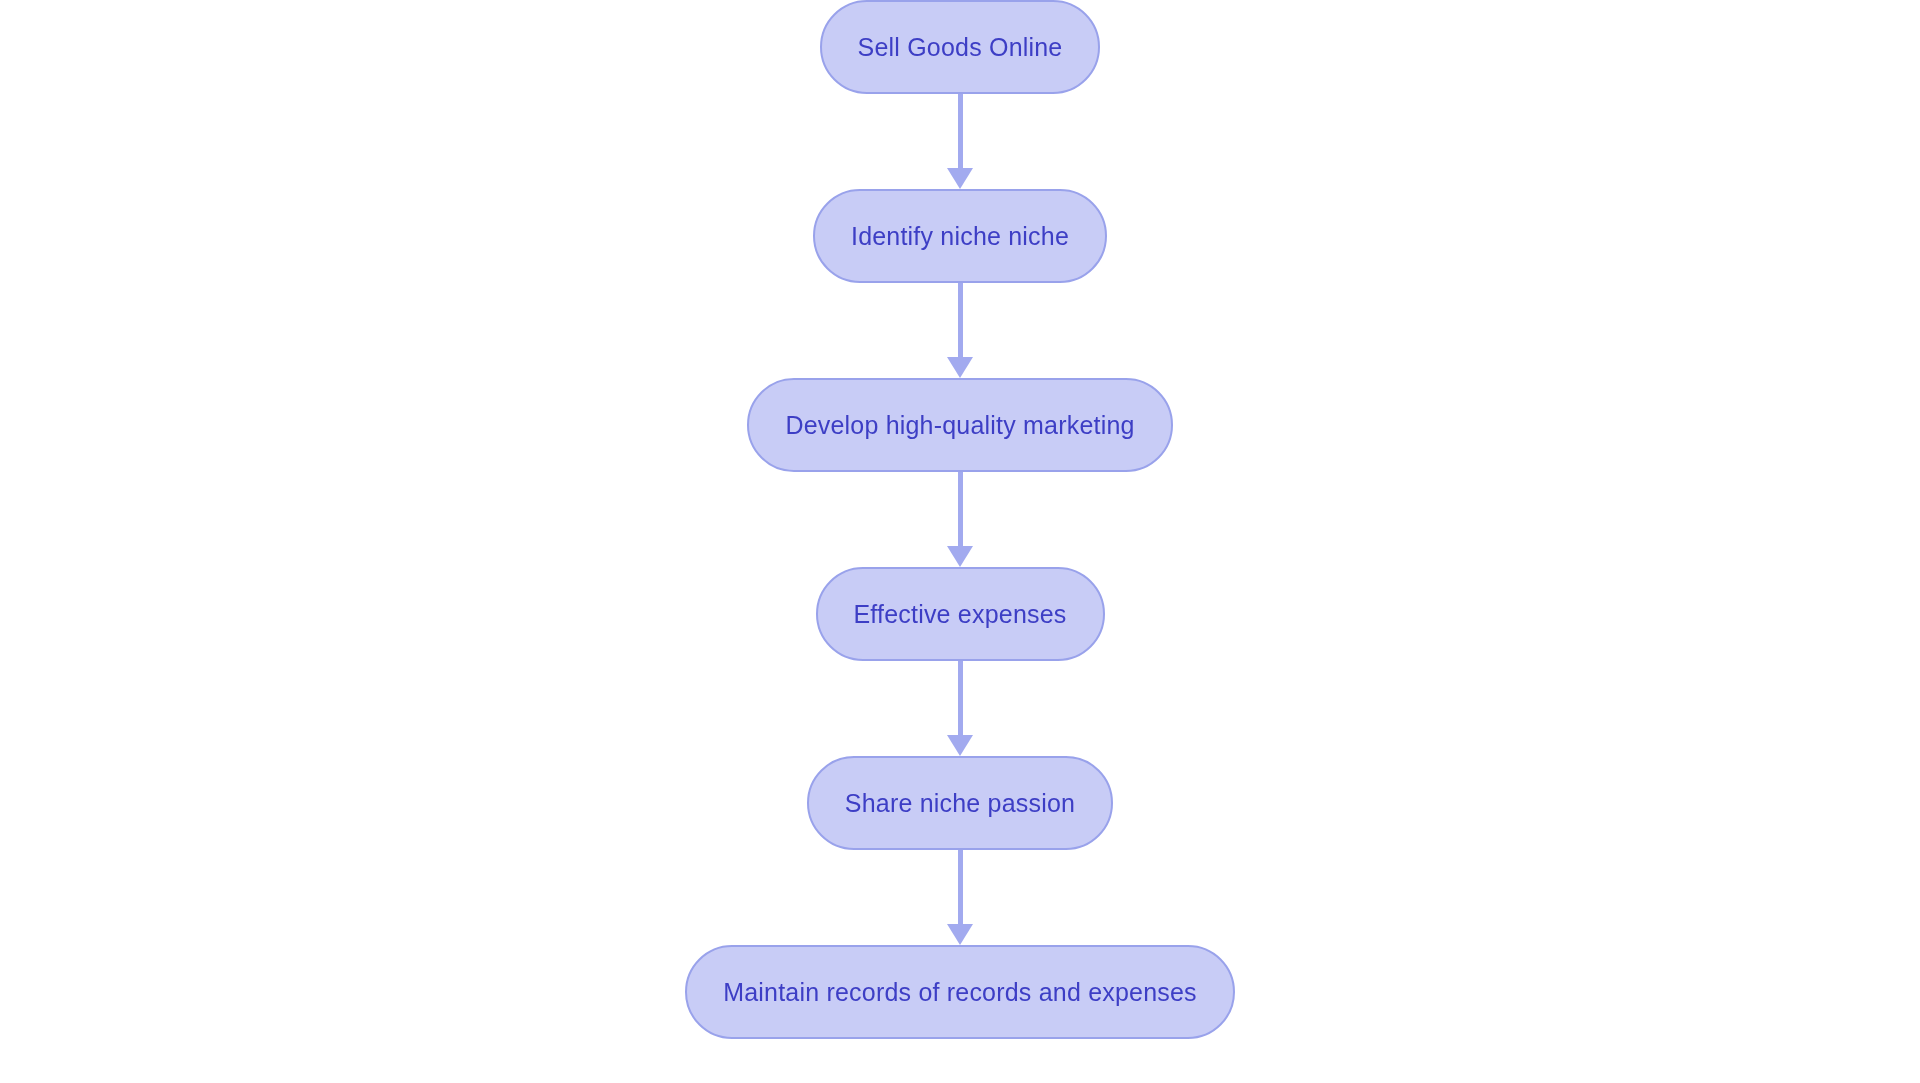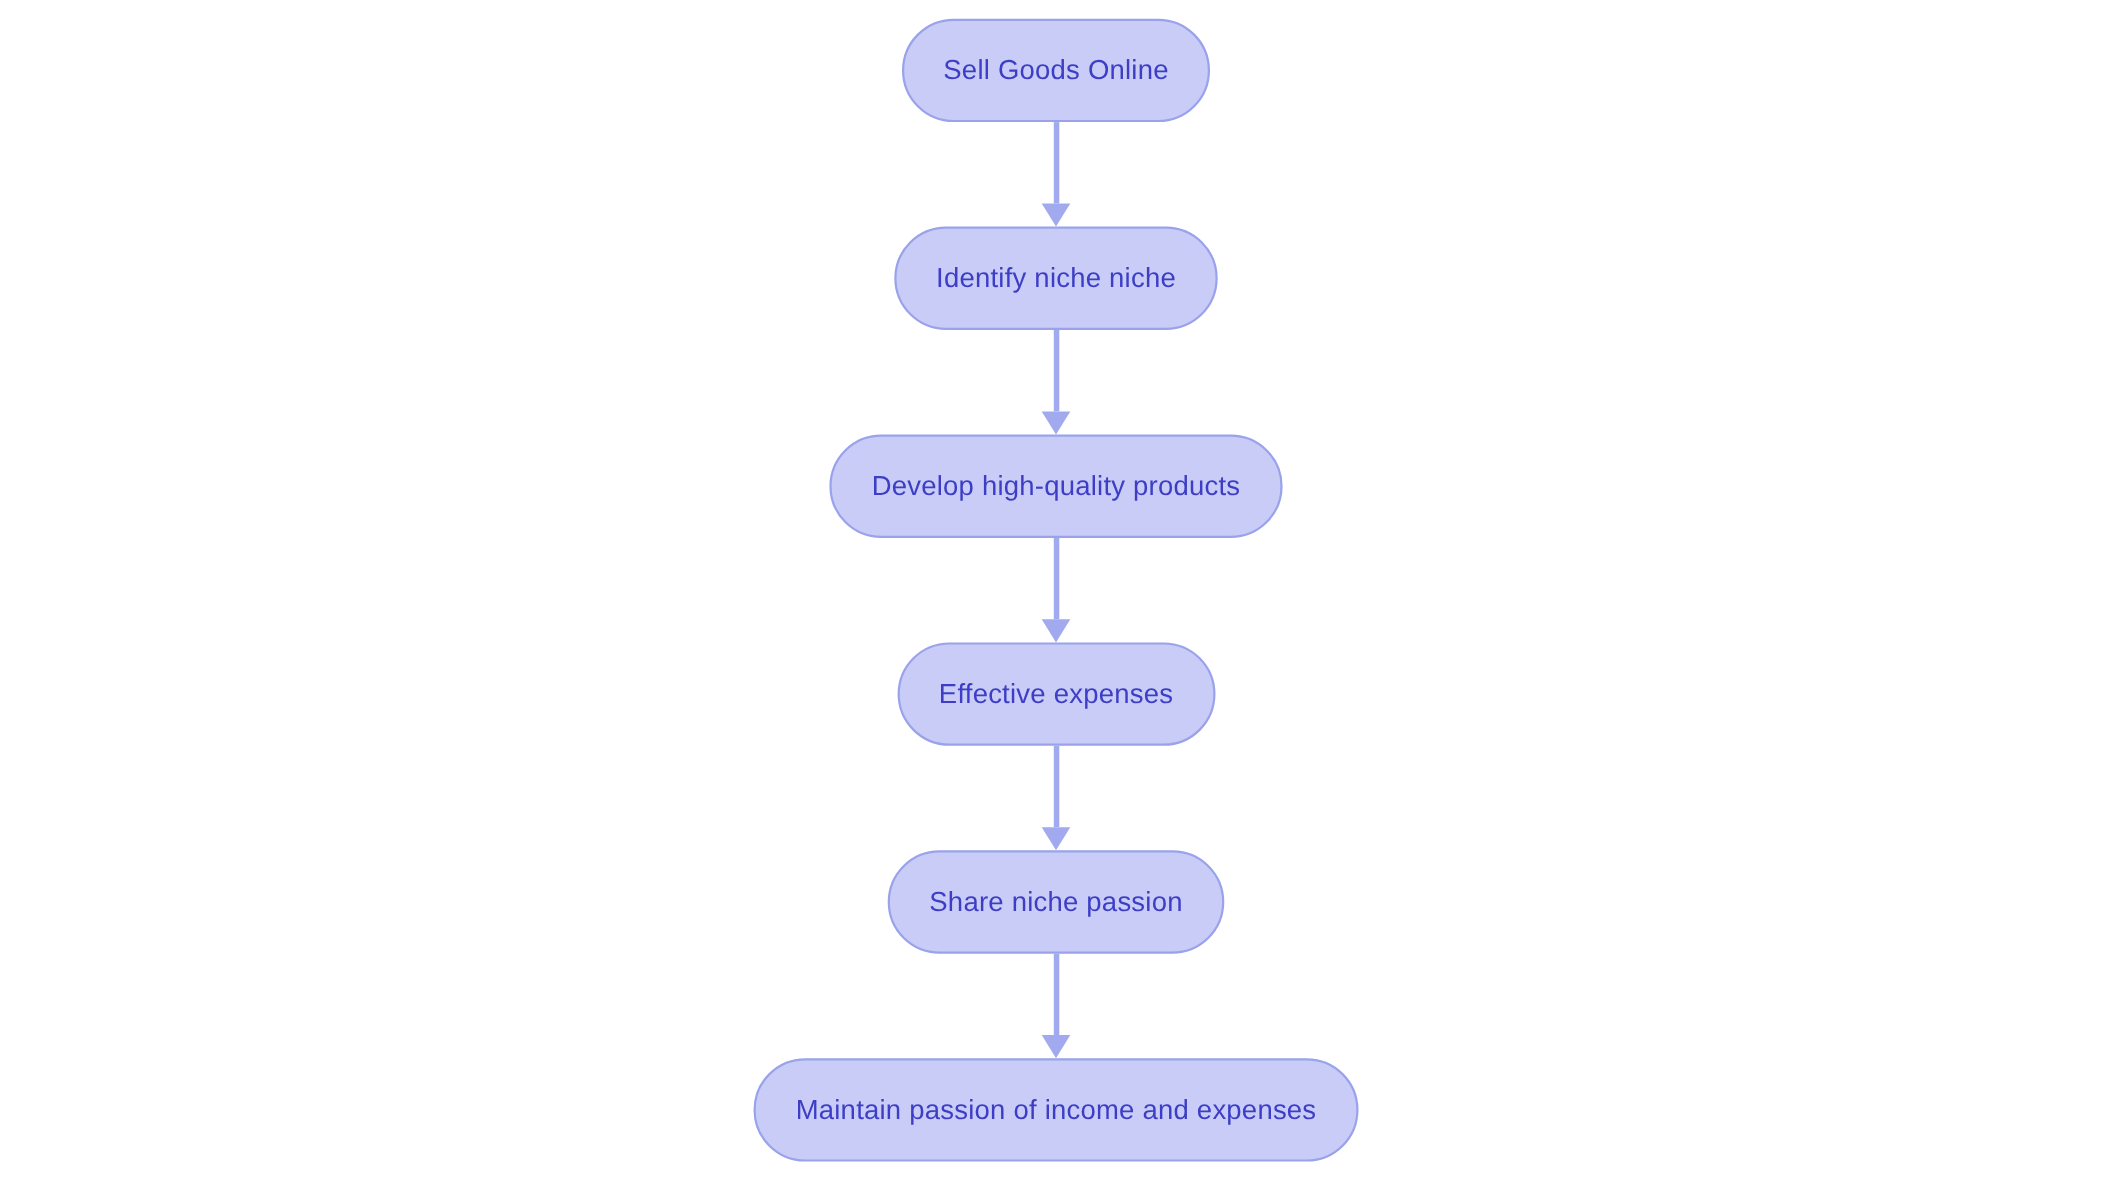"Sell Goods Online" .flowchart { padding-top: 17px -> none }
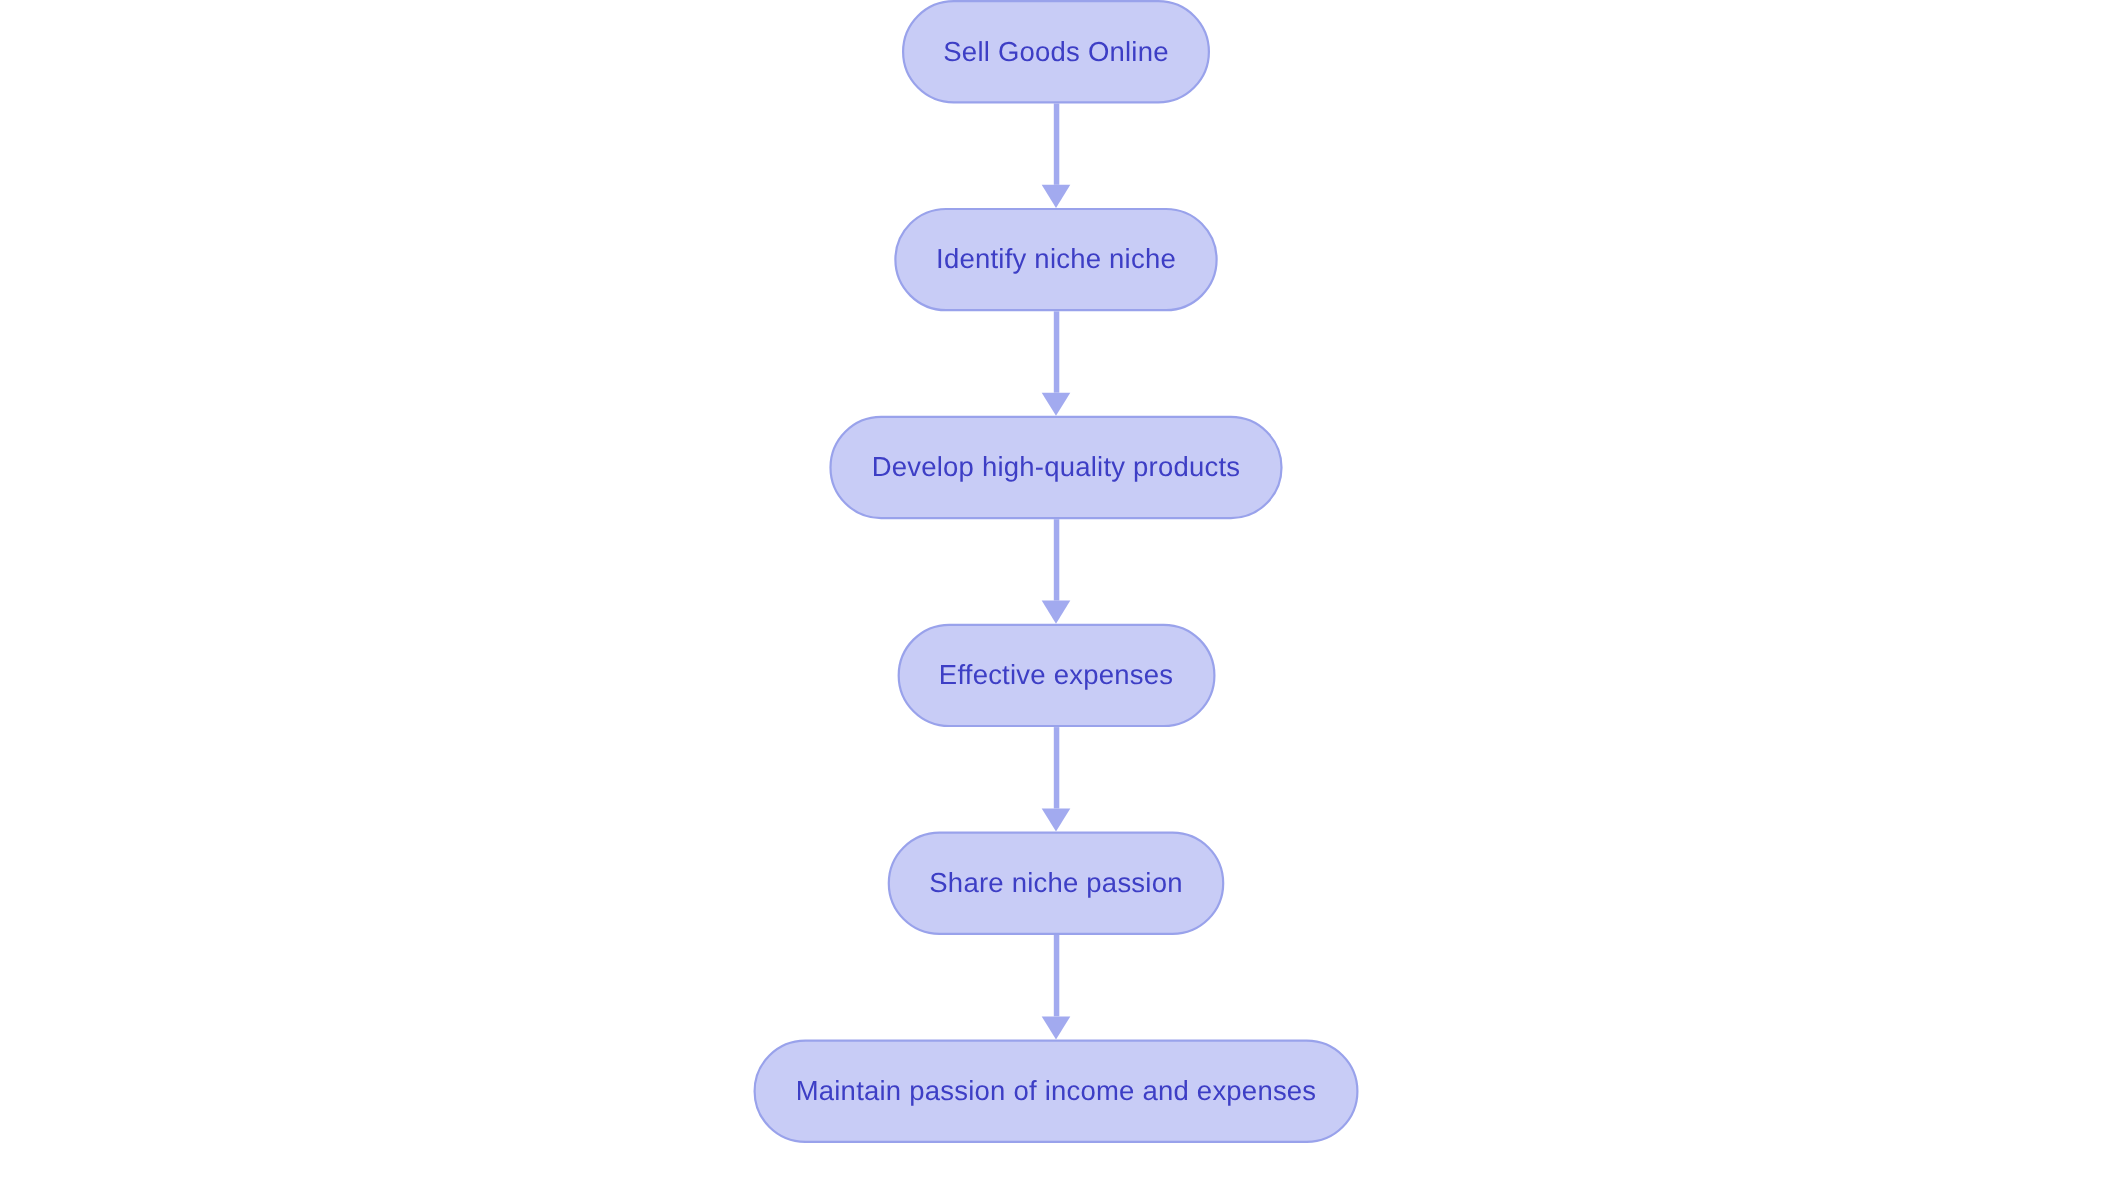"Develop high-quality products" span.node-label { text: products -> marketing }
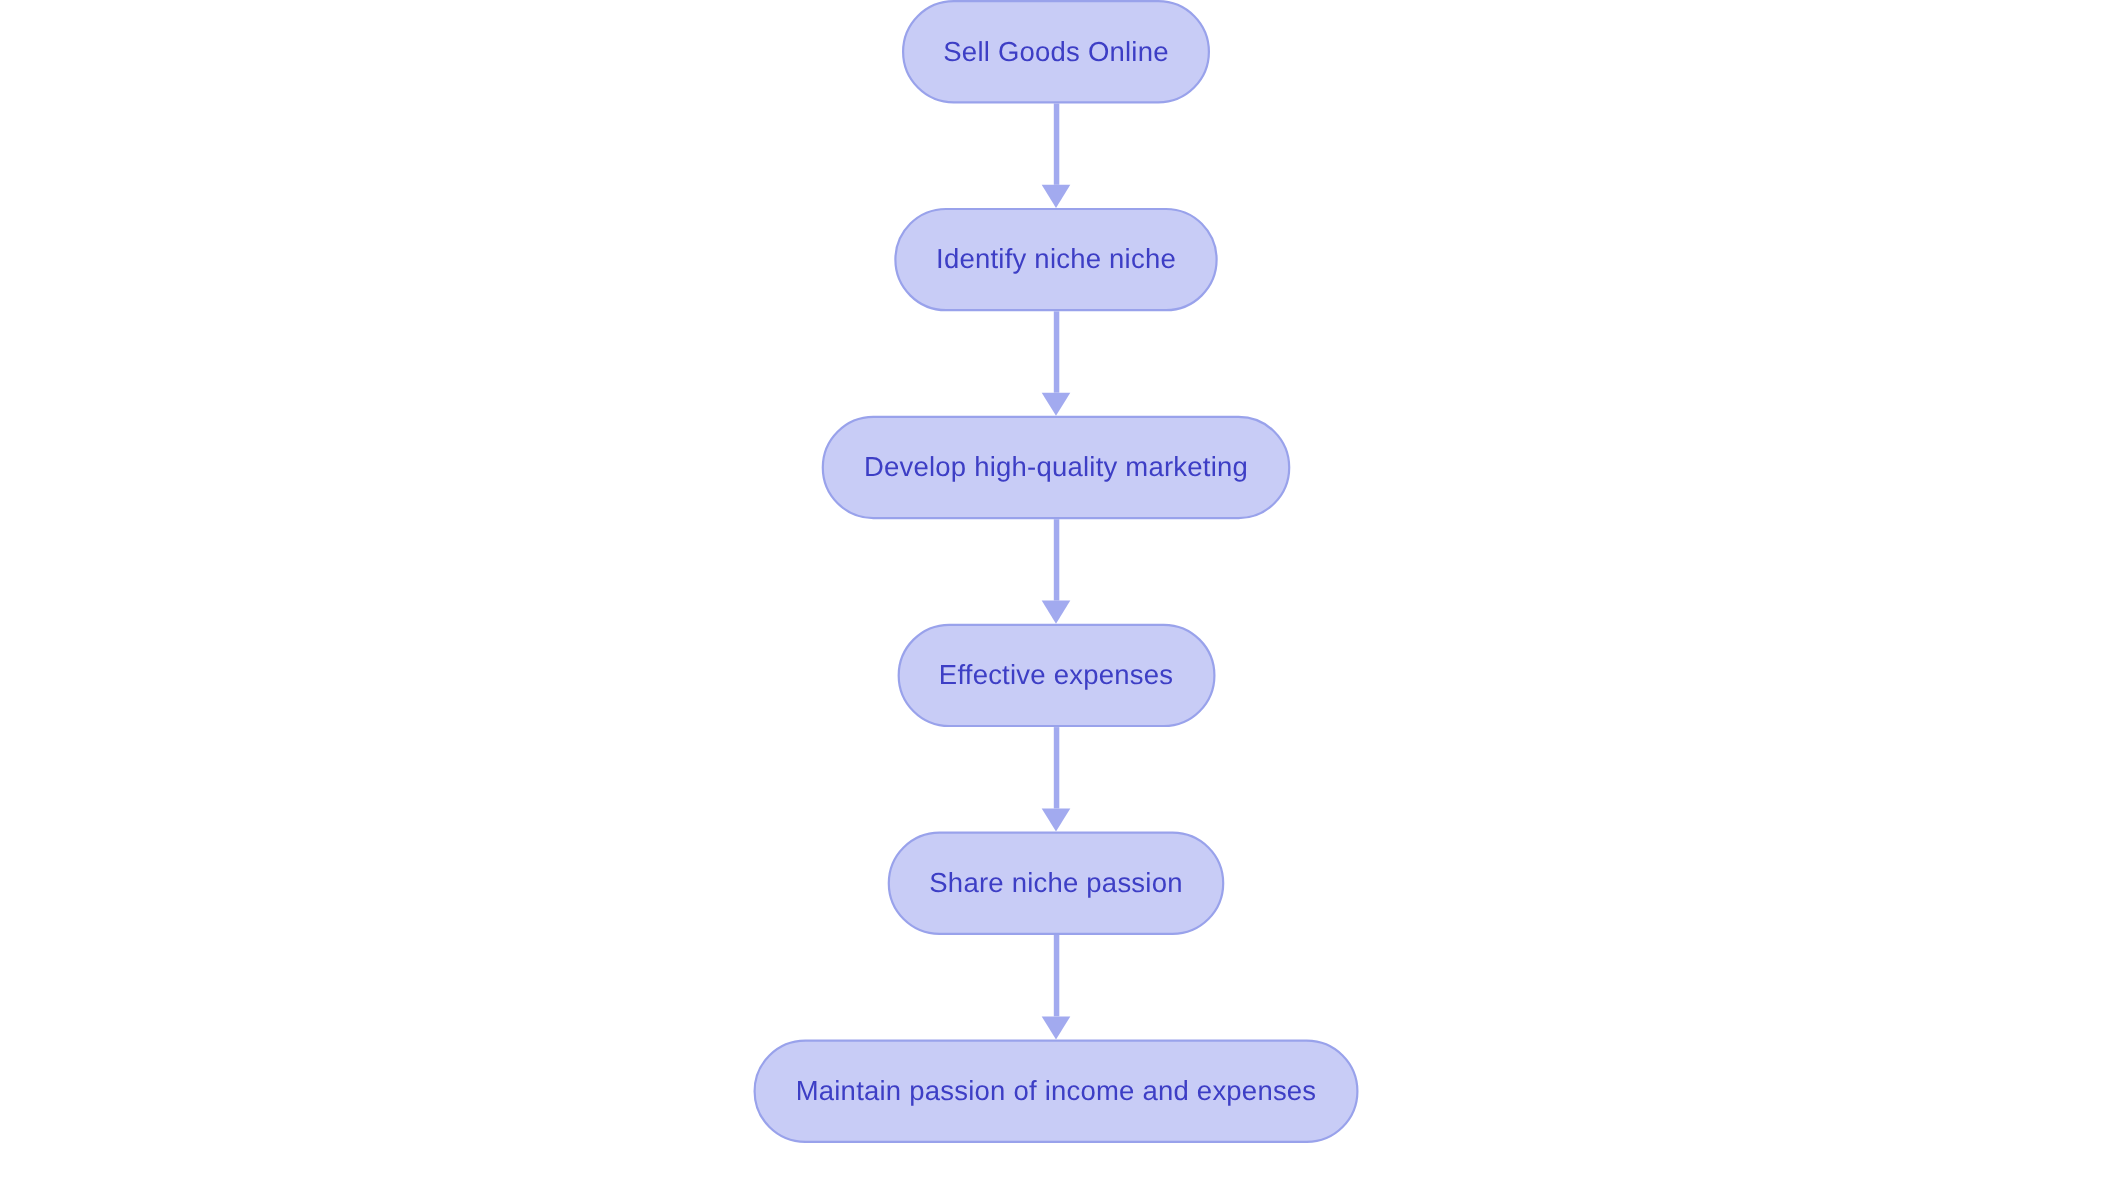"Maintain passion of income and" span.node-label { text: passion of income -> records of records }
